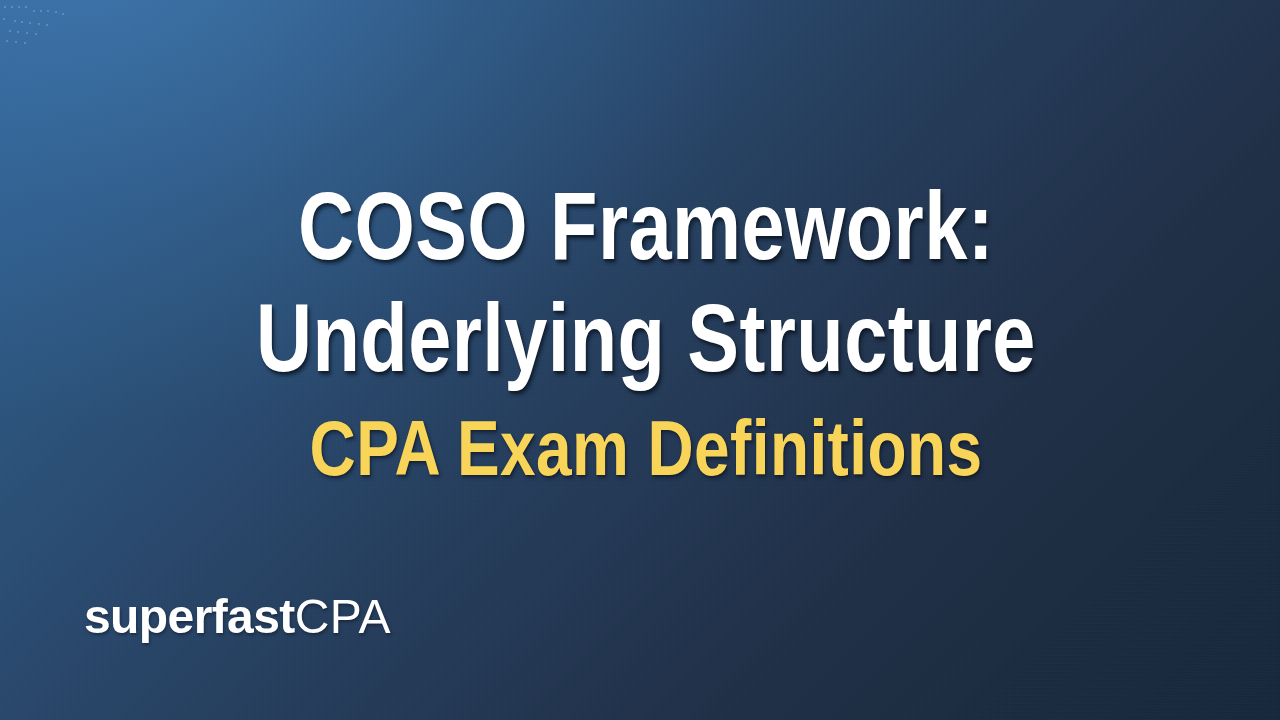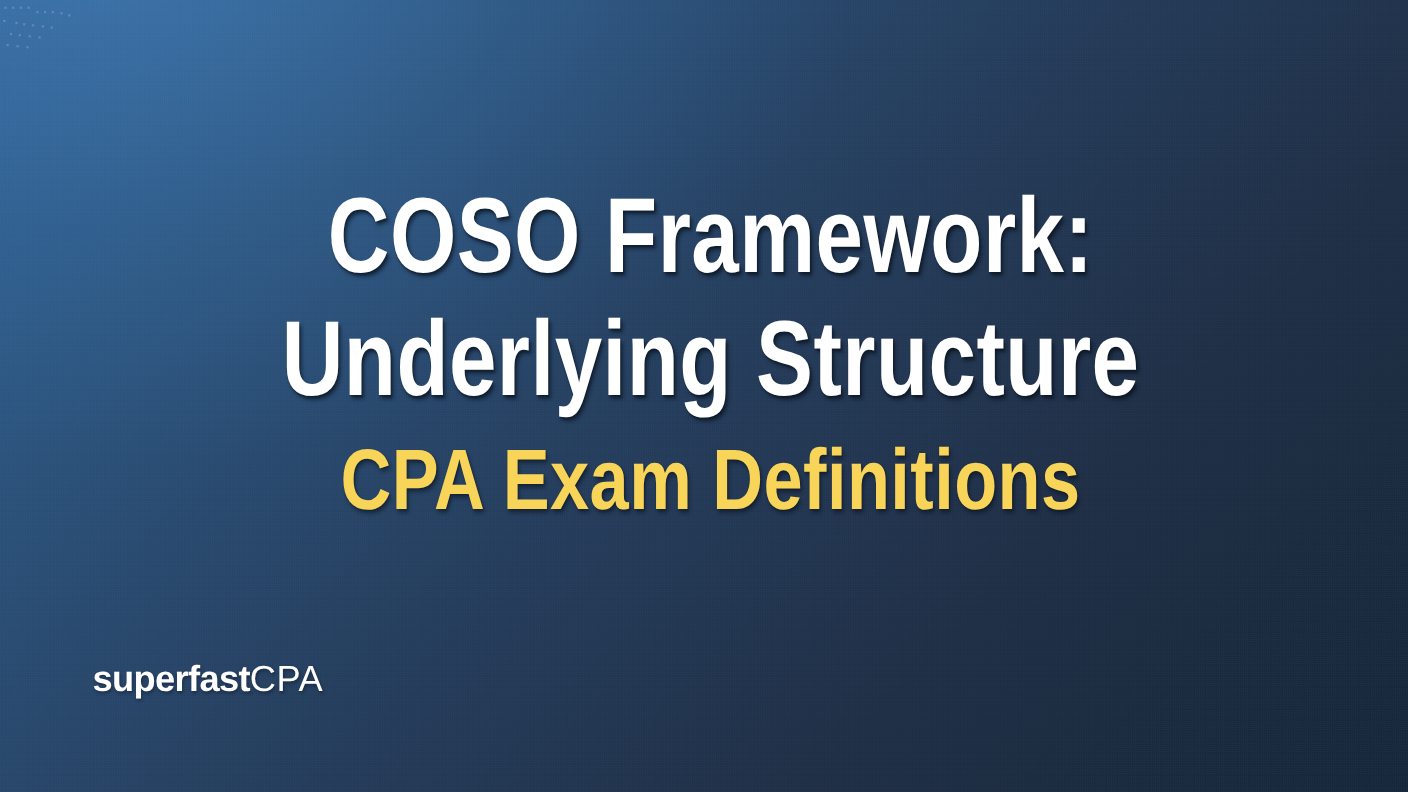"COSO Framework:" .text-block { top: 158px -> 170px }
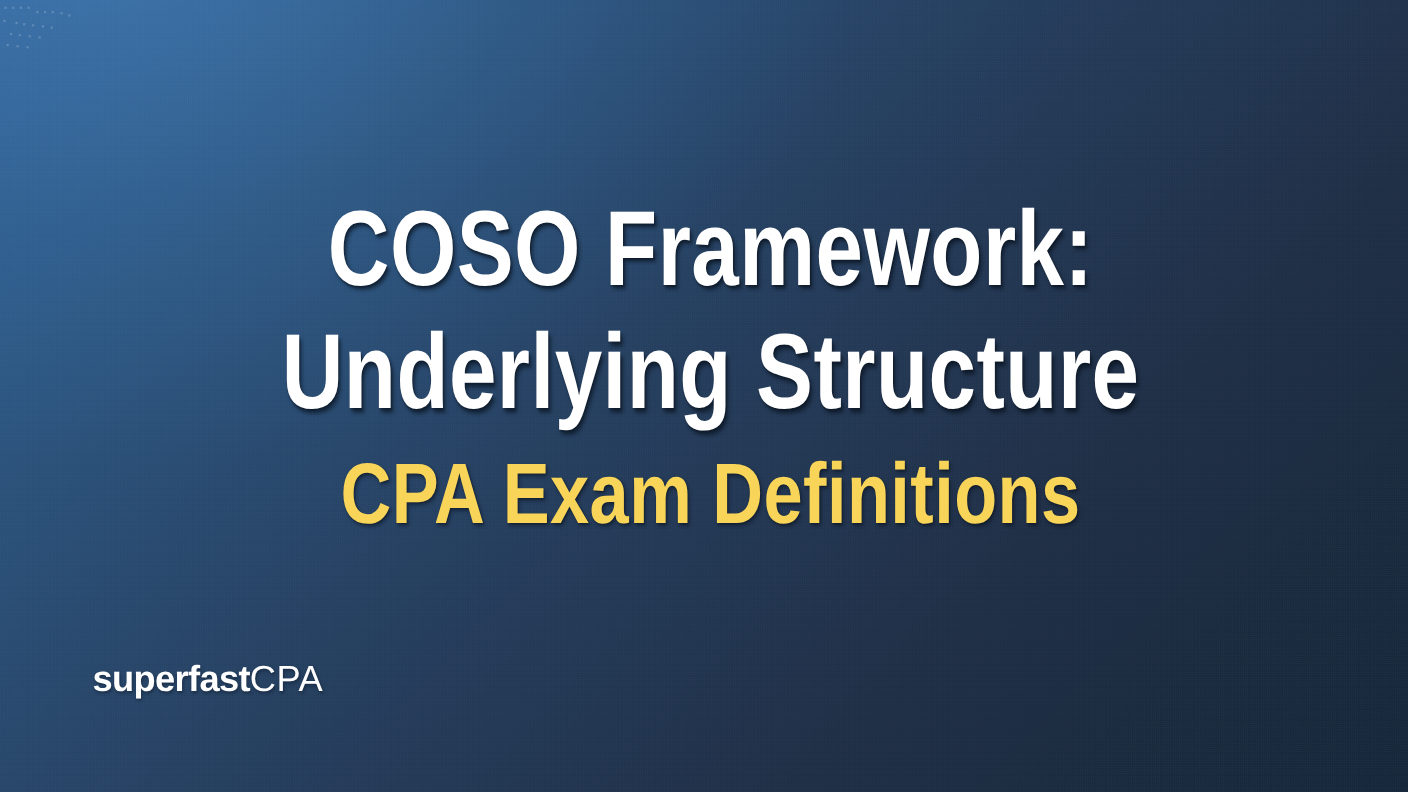"superfastCPA" .logo { font-size: 33px -> 48px }
